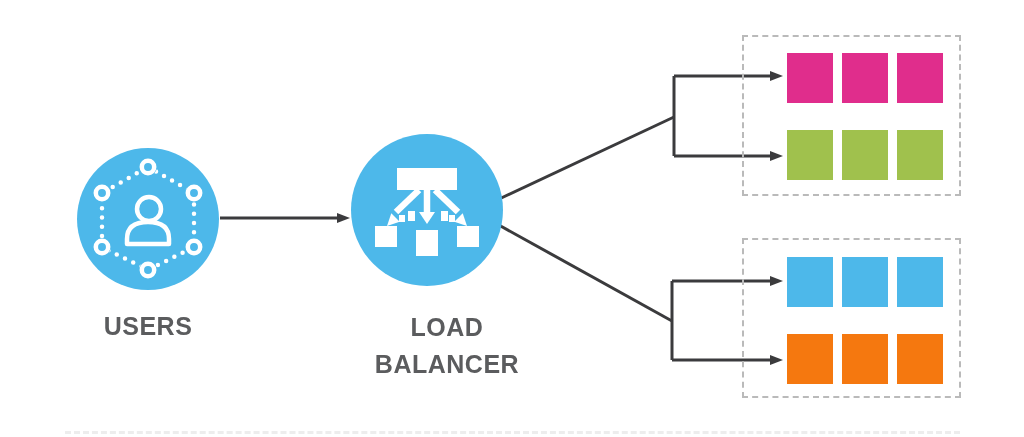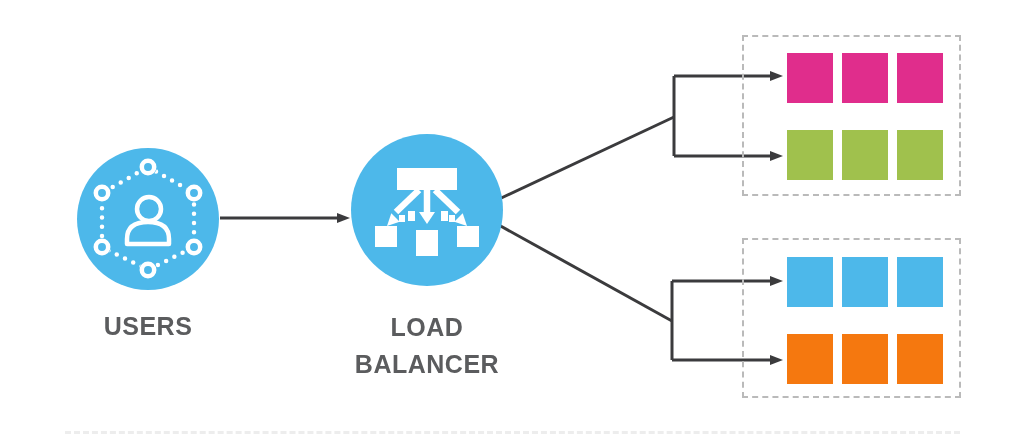"LOAD BALANCER" .label-lb { left: 342px -> 362px }
